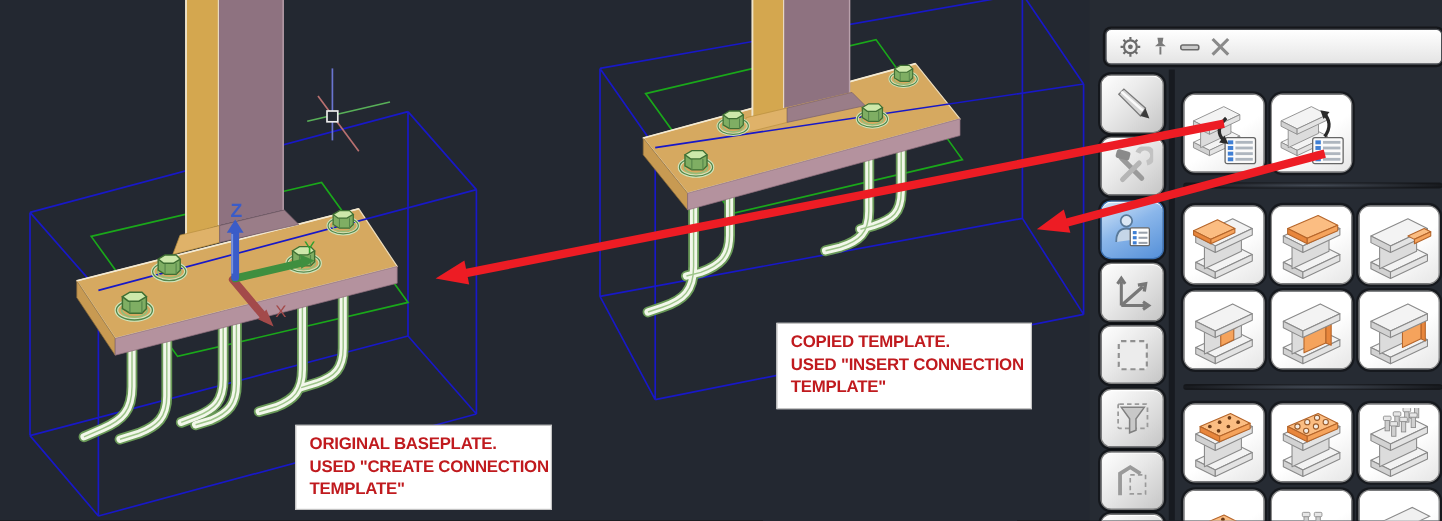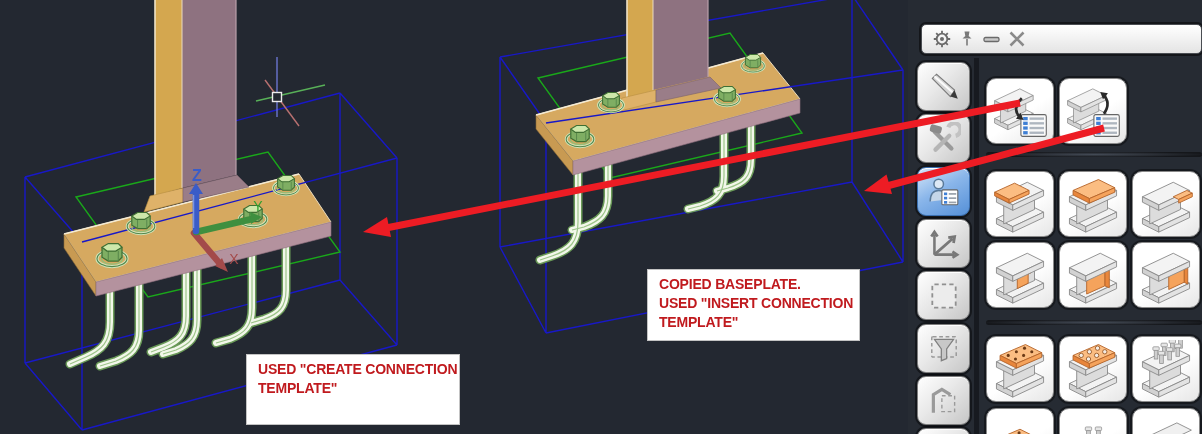"COPIED BASEPLATE." div { text: BASEPLATE -> TEMPLATE }
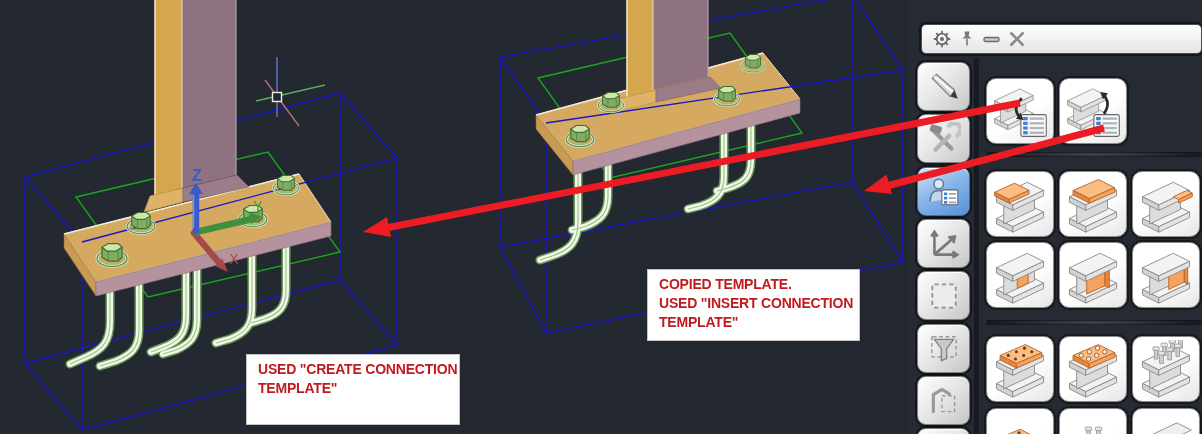"ORIGINAL BASEPLATE." div { html: none -> <div>ORIGINAL BASEPLATE.</div> }
